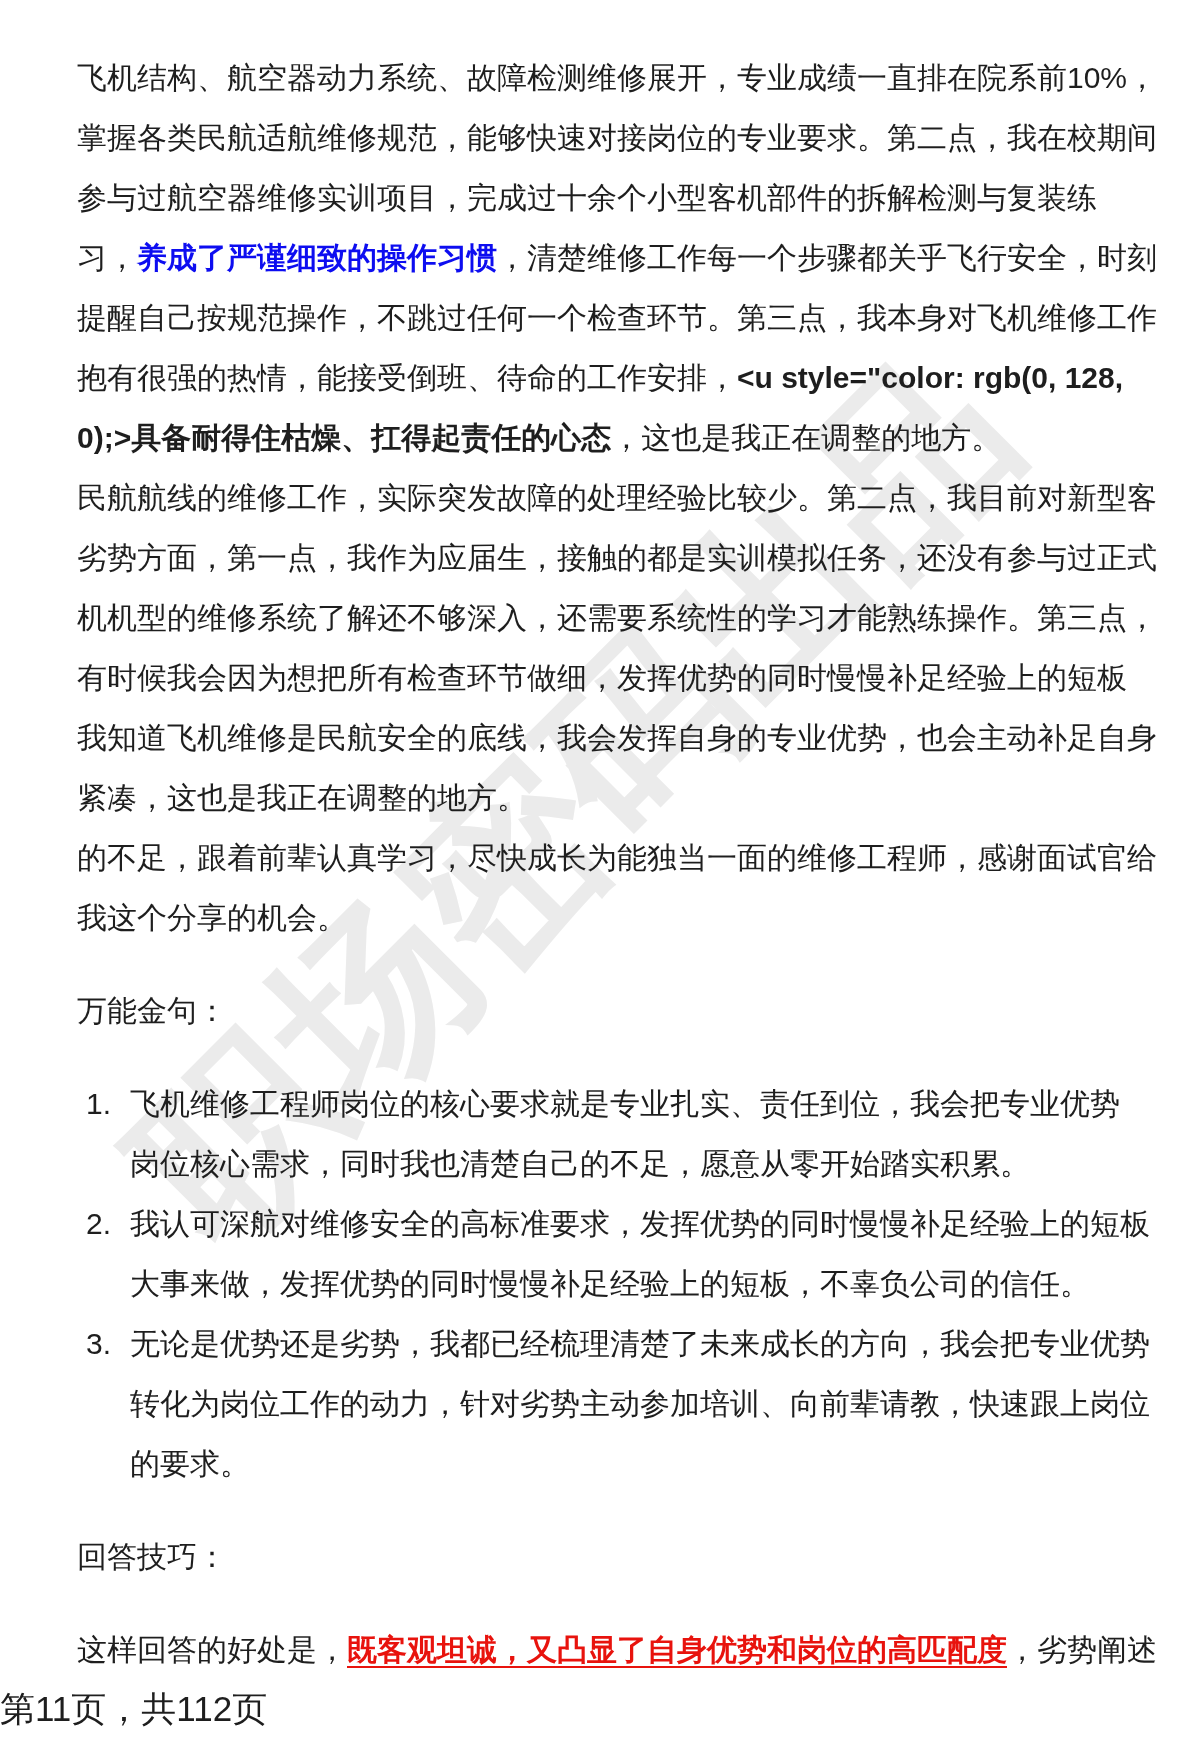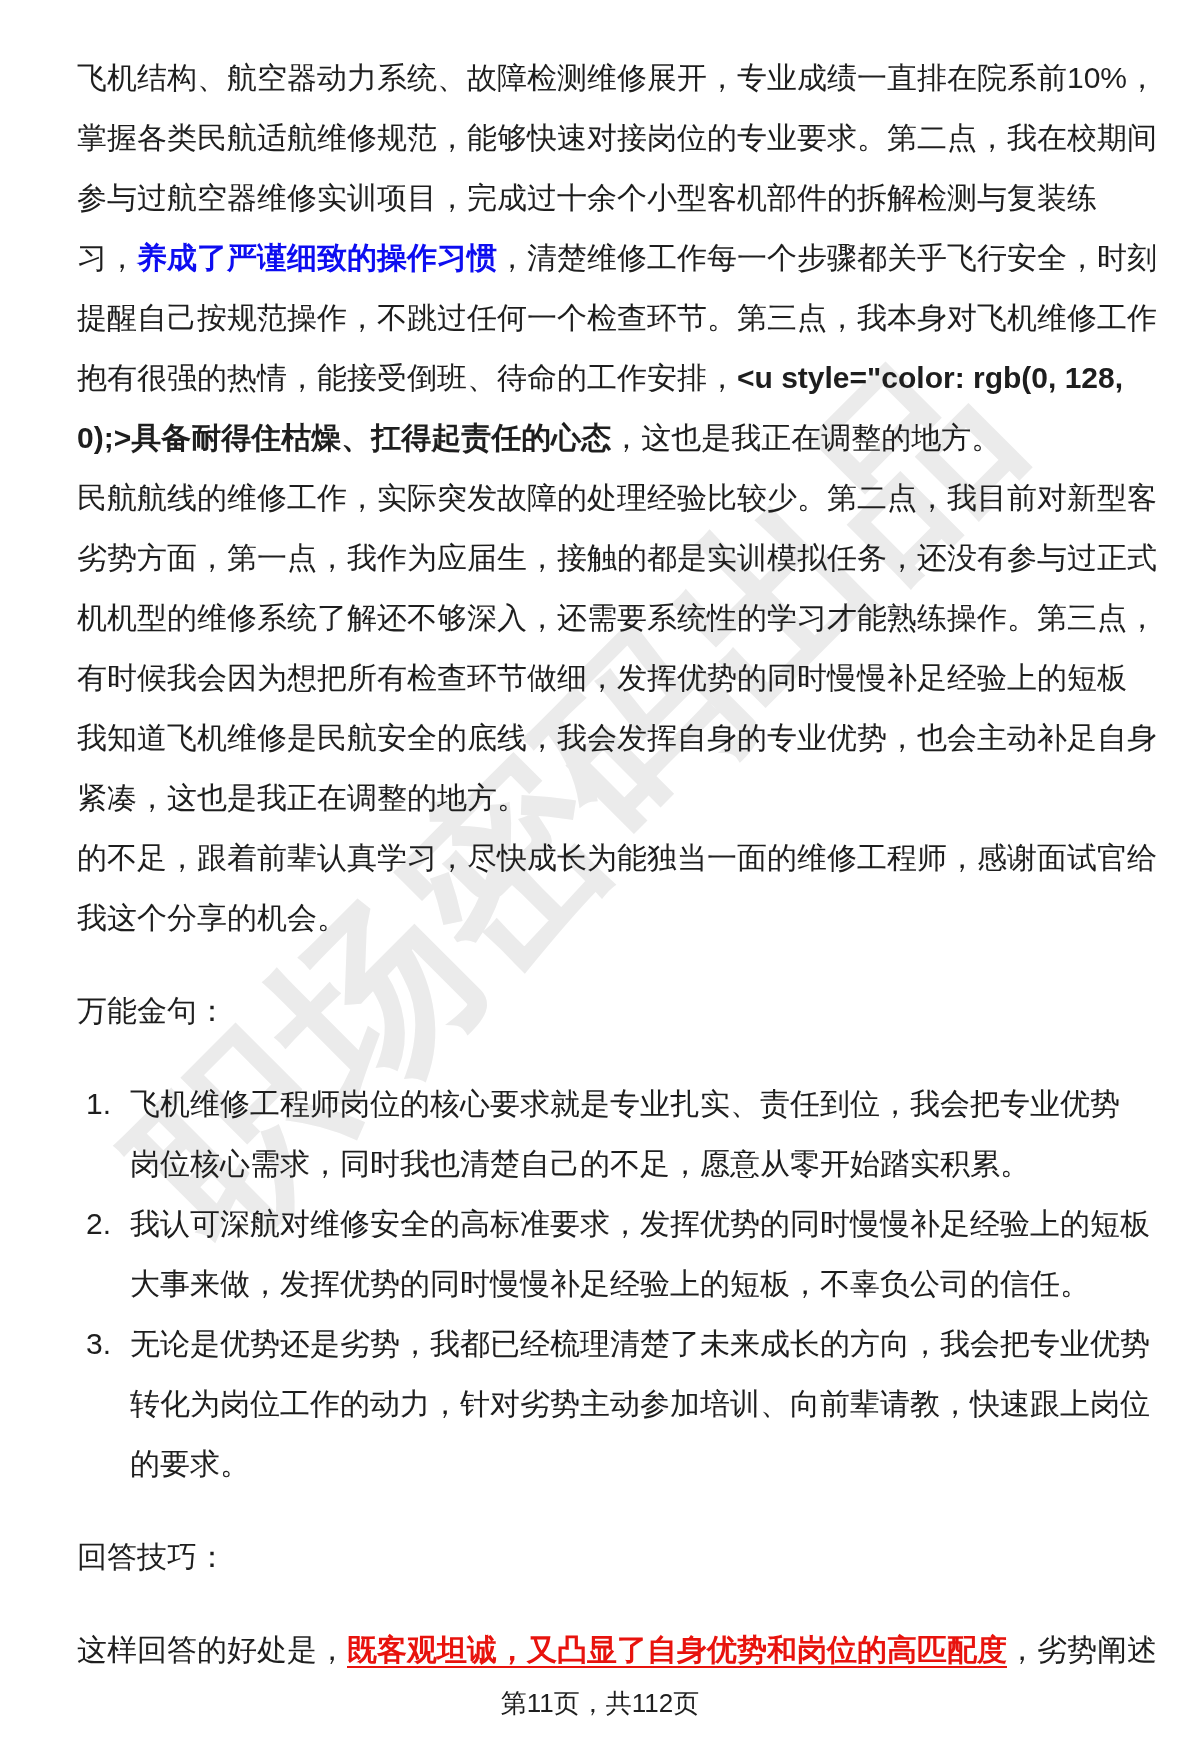"第11页，共112页" .footer { font-size: 26px -> 35px; text-align: center -> left }
